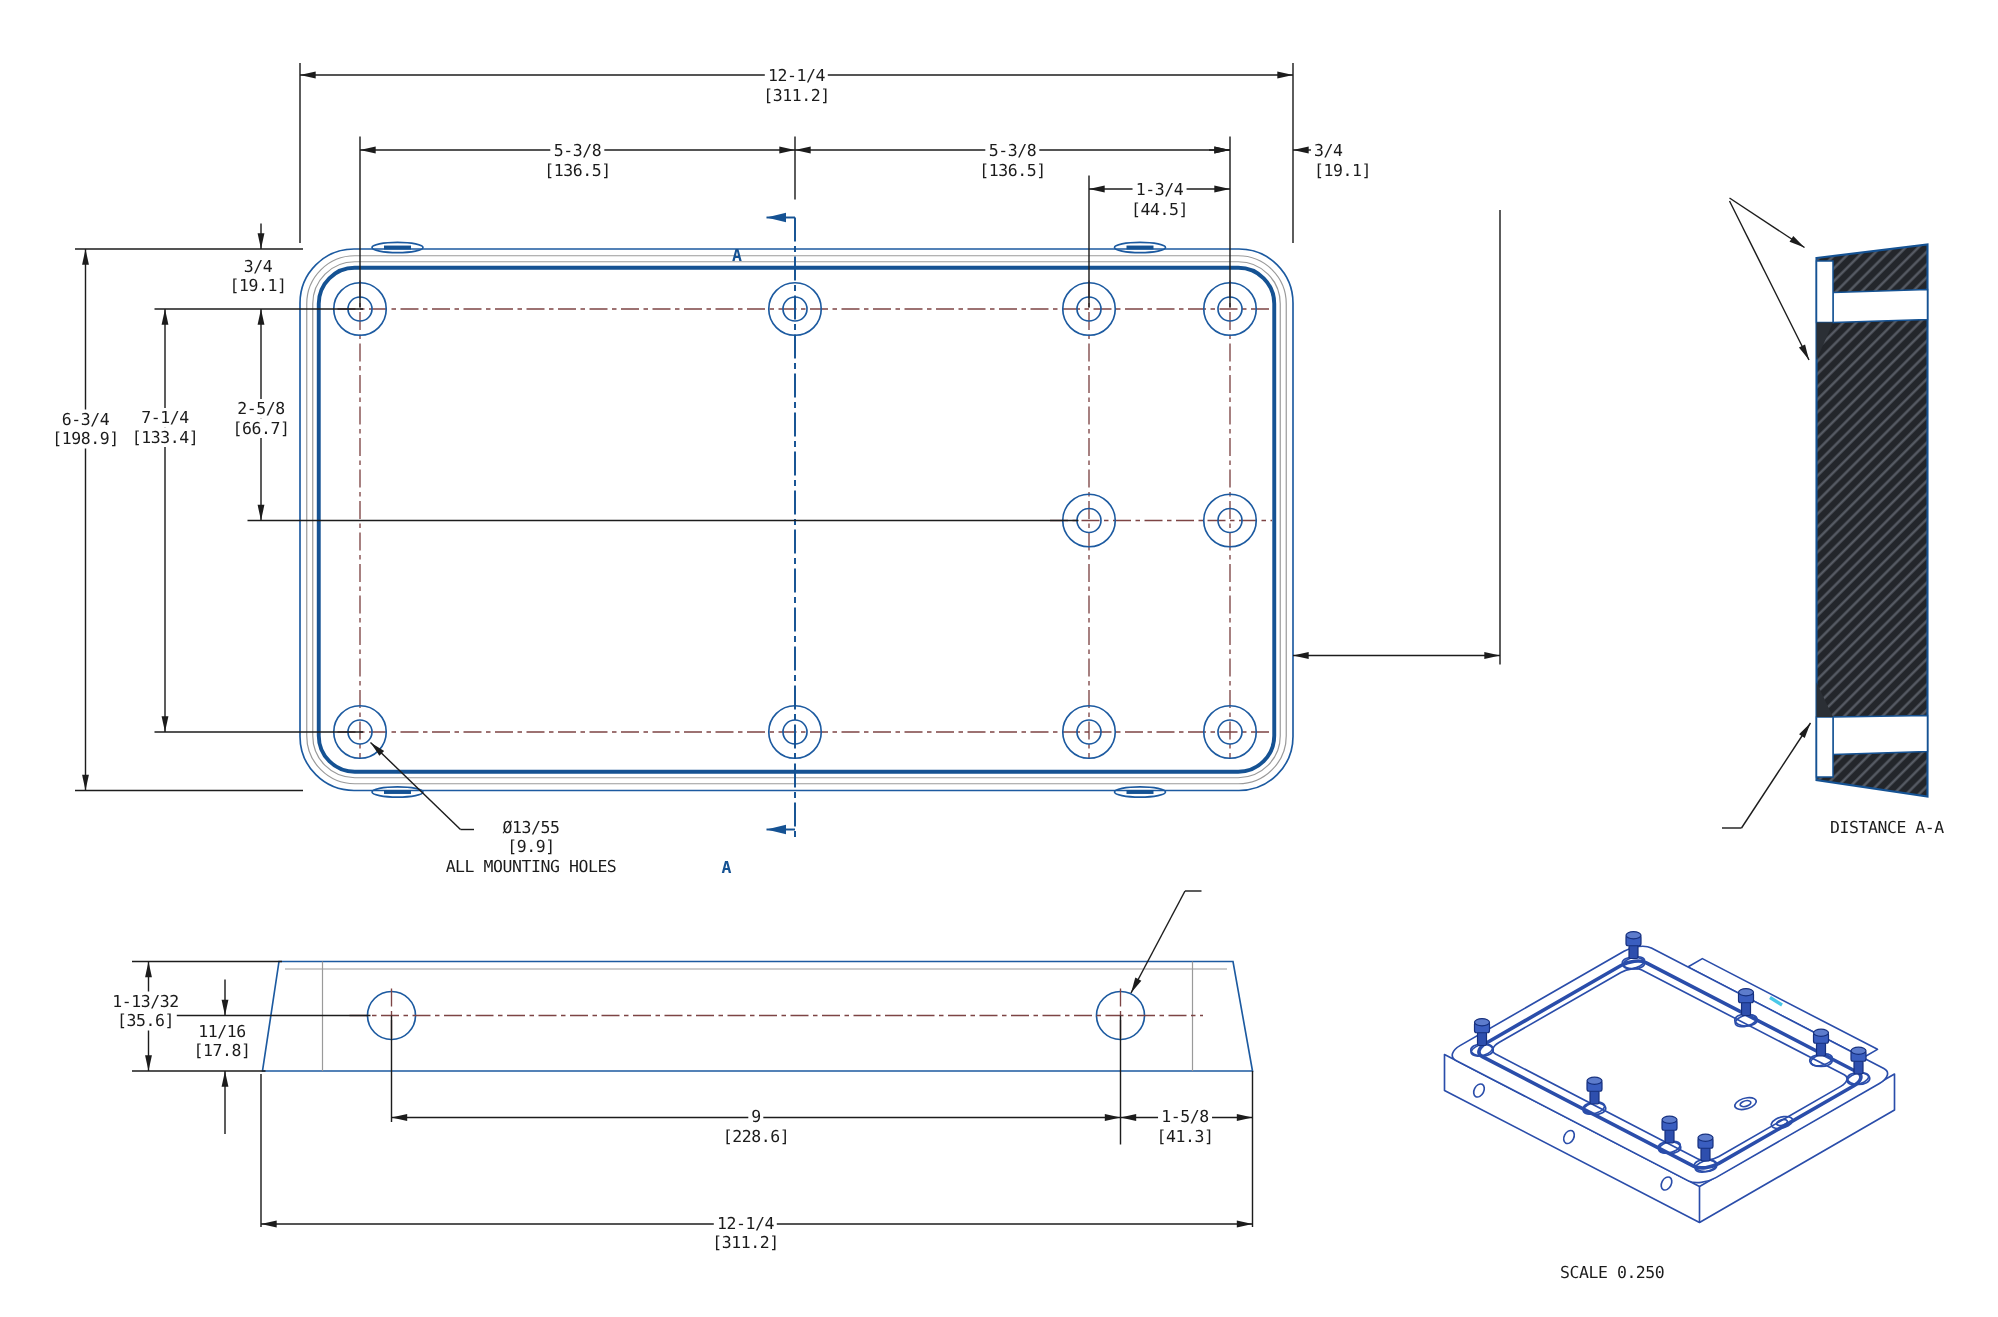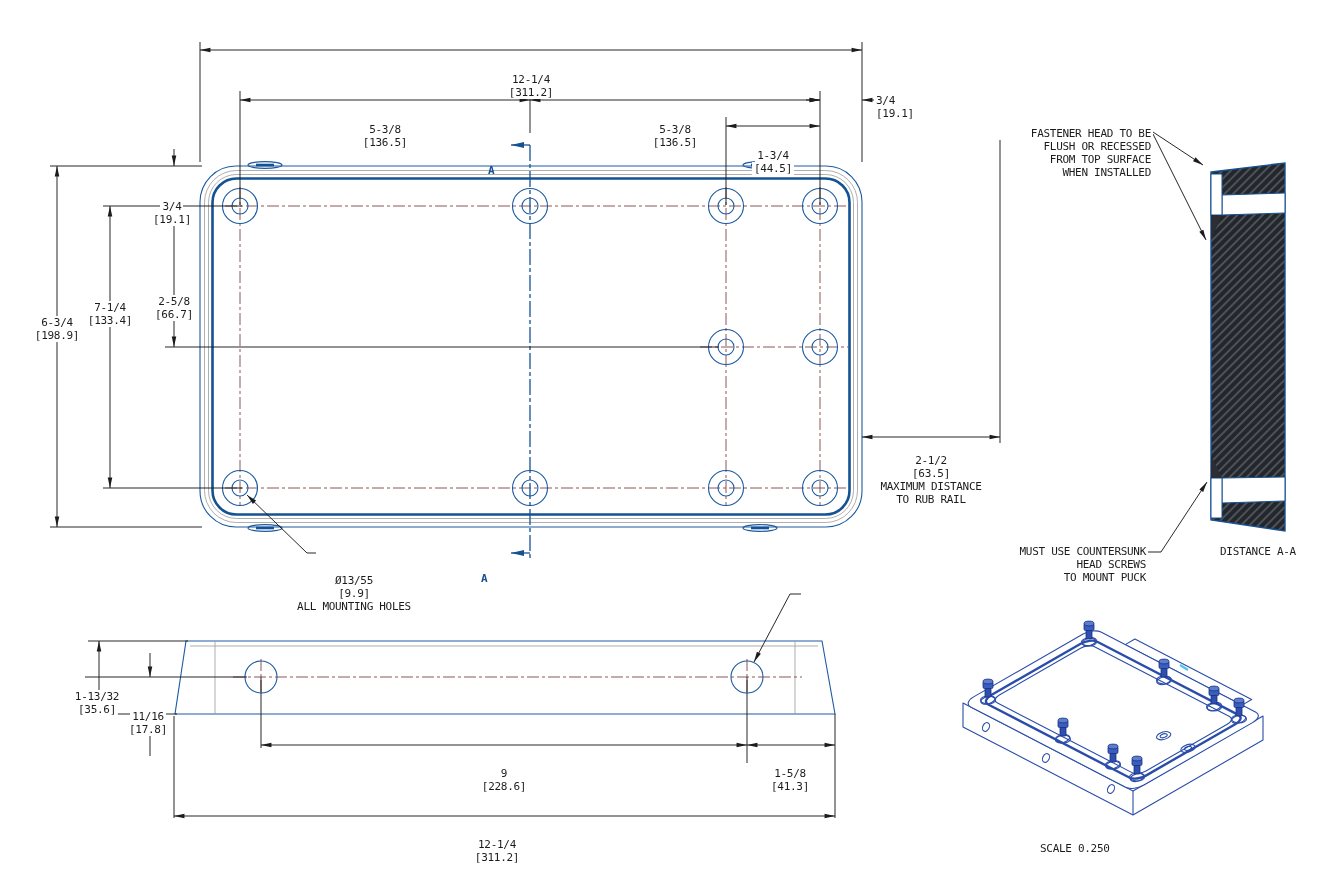"12-1/4" .c { margin-top: 29px -> none }
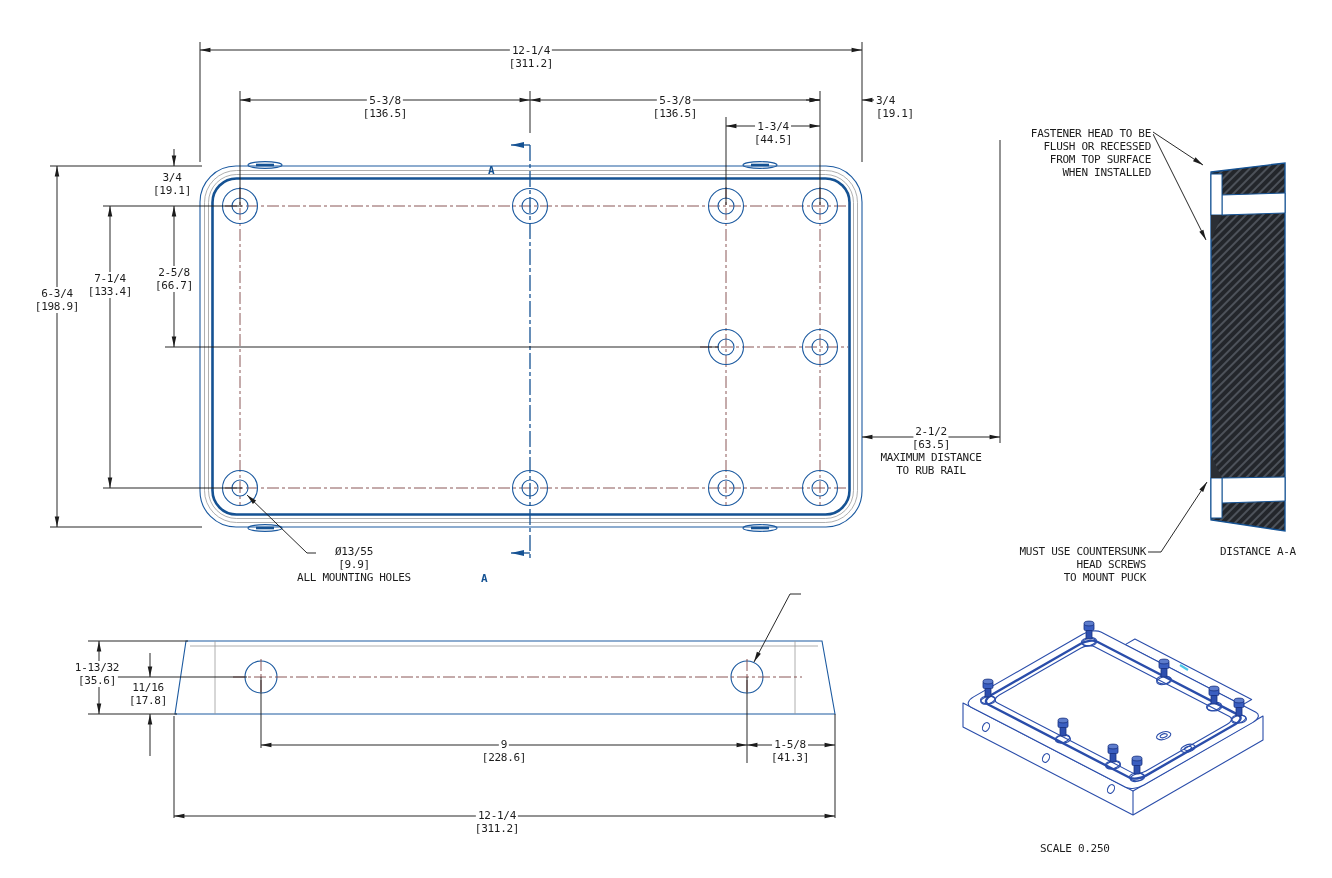"FASTENER HEAD TO BE" div.lbl { html: <div> <span>FASTENER HEAD TO BE</span> <span>FLUSH OR RECESSED</span> <span>FROM TOP SURFACE</span> <span>WHEN INSTALLED</span> </div> -> none }
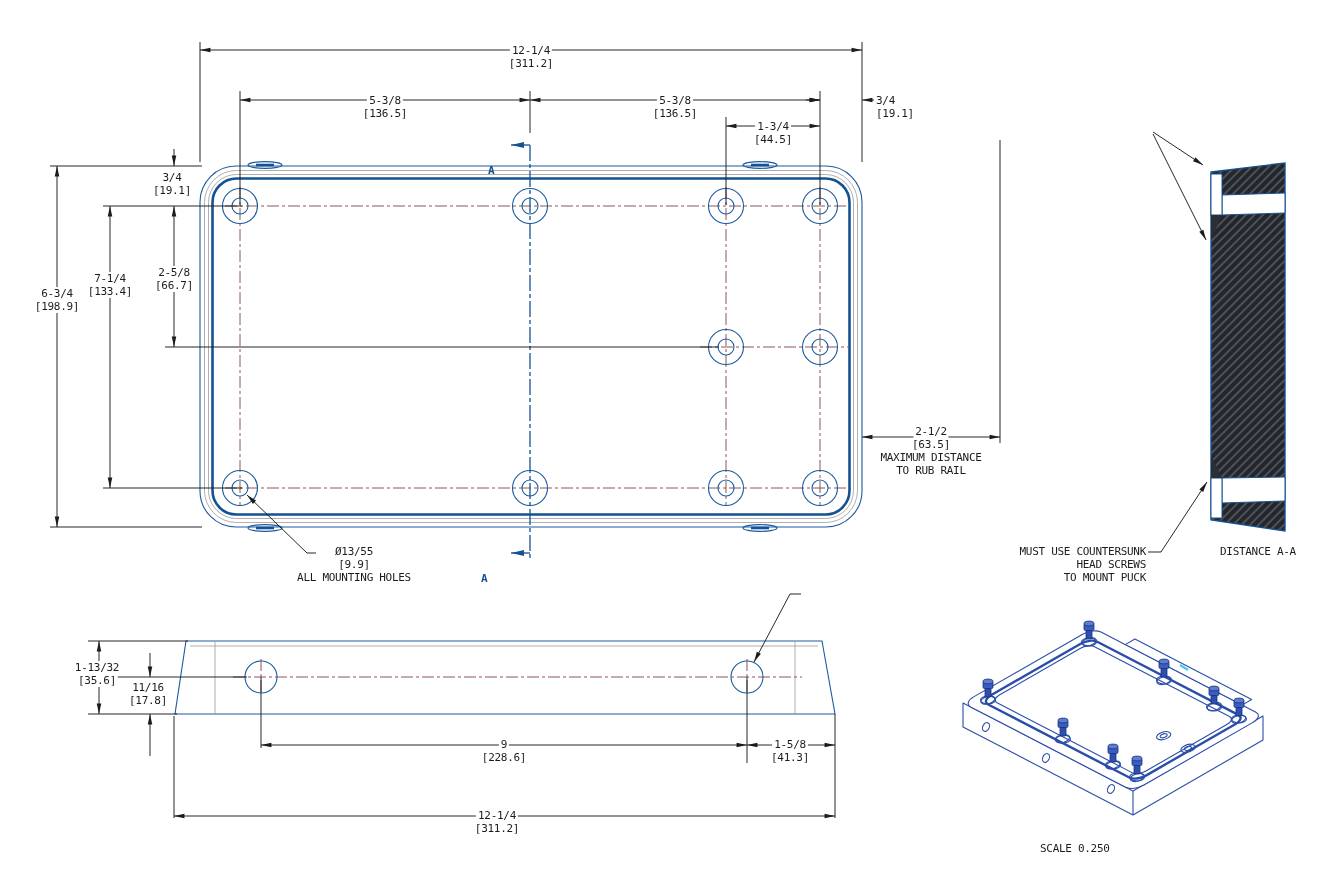"6-3/4" div.lbl { top: 287px -> 273px }
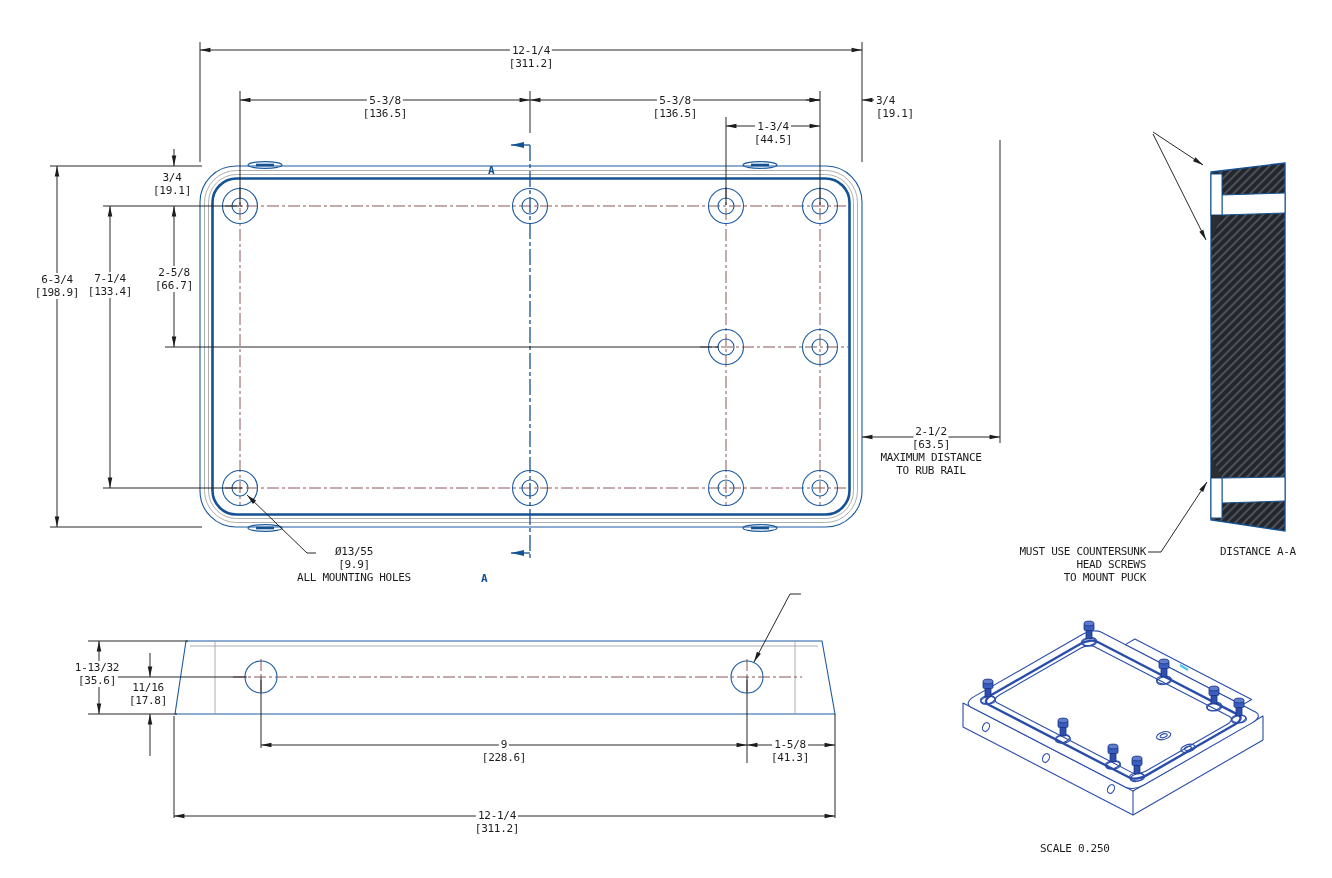"2-1/2" div.lbl { html: <div> <span>2-1/2</span> <span>[63.5]</span> <span>MAXIMUM DISTANCE</span> <span>TO RUB RAIL</span> </div> -> none }
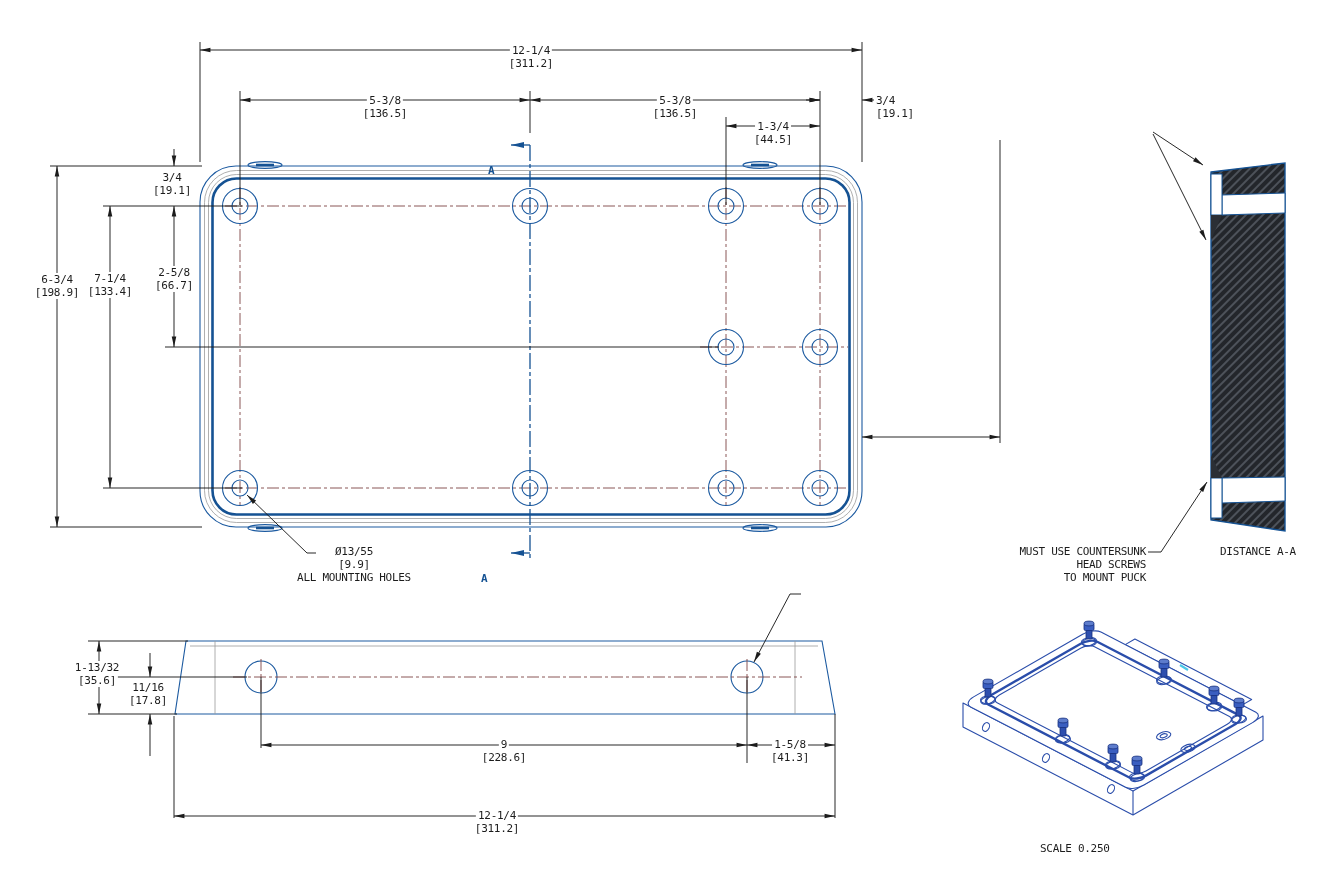"MUST USE COUNTERSUNK" div.lbl { html: <div> <span>MUST USE COUNTERSUNK</span> <span>HEAD SCREWS</span> <span>TO MOUNT PUCK</span> </div> -> none }
